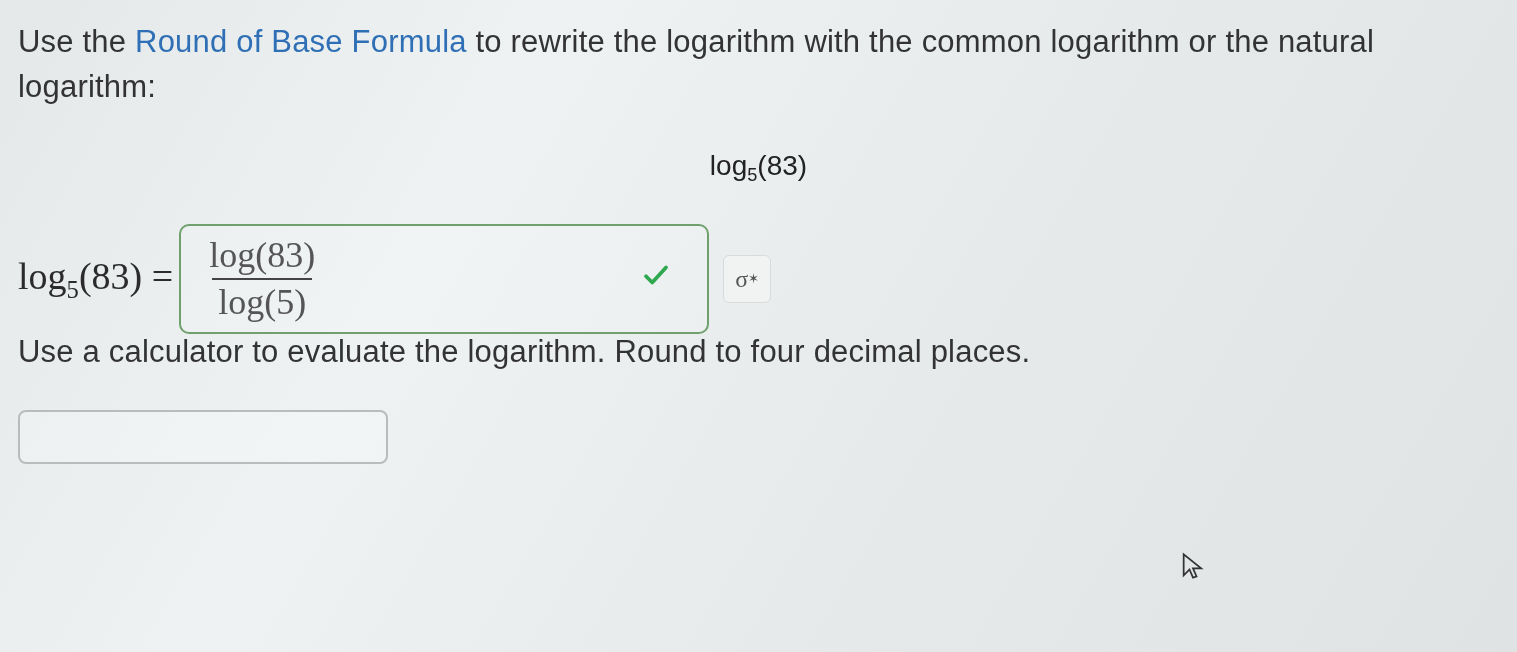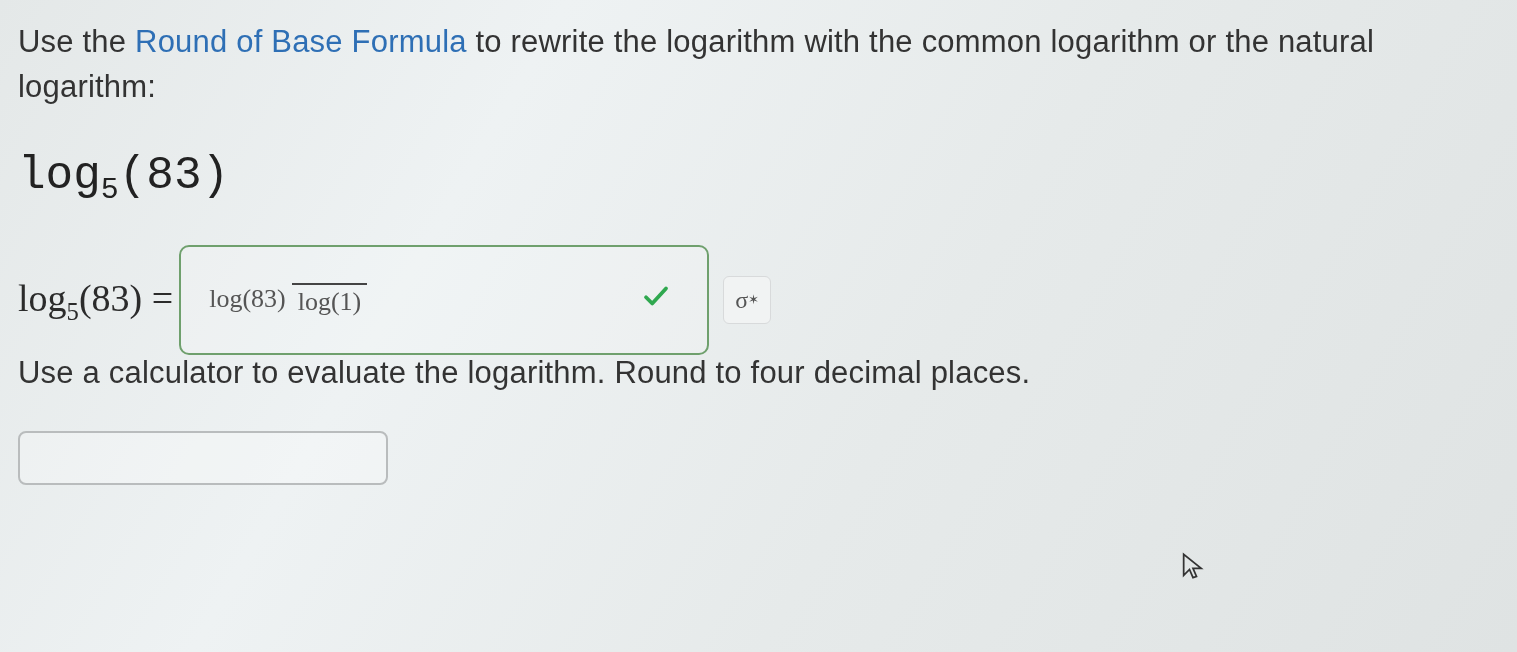"log5(83)" .expr1 { font-family: Liberation Mono, monospace -> Liberation Sans, sans-serif; font-size: 46px -> 28px; text-align: none -> center }
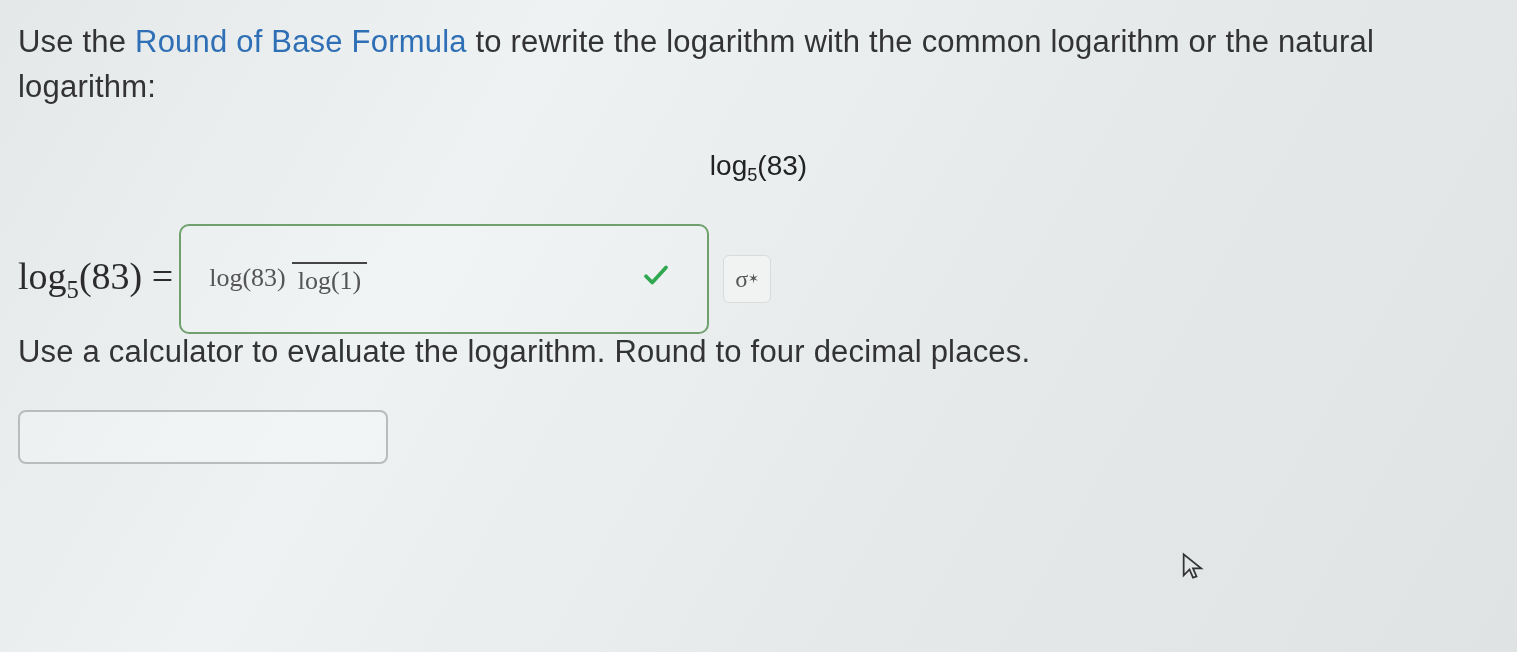"log(83)" .frac { flex-direction: row -> column; font-size: 26px -> 36px }
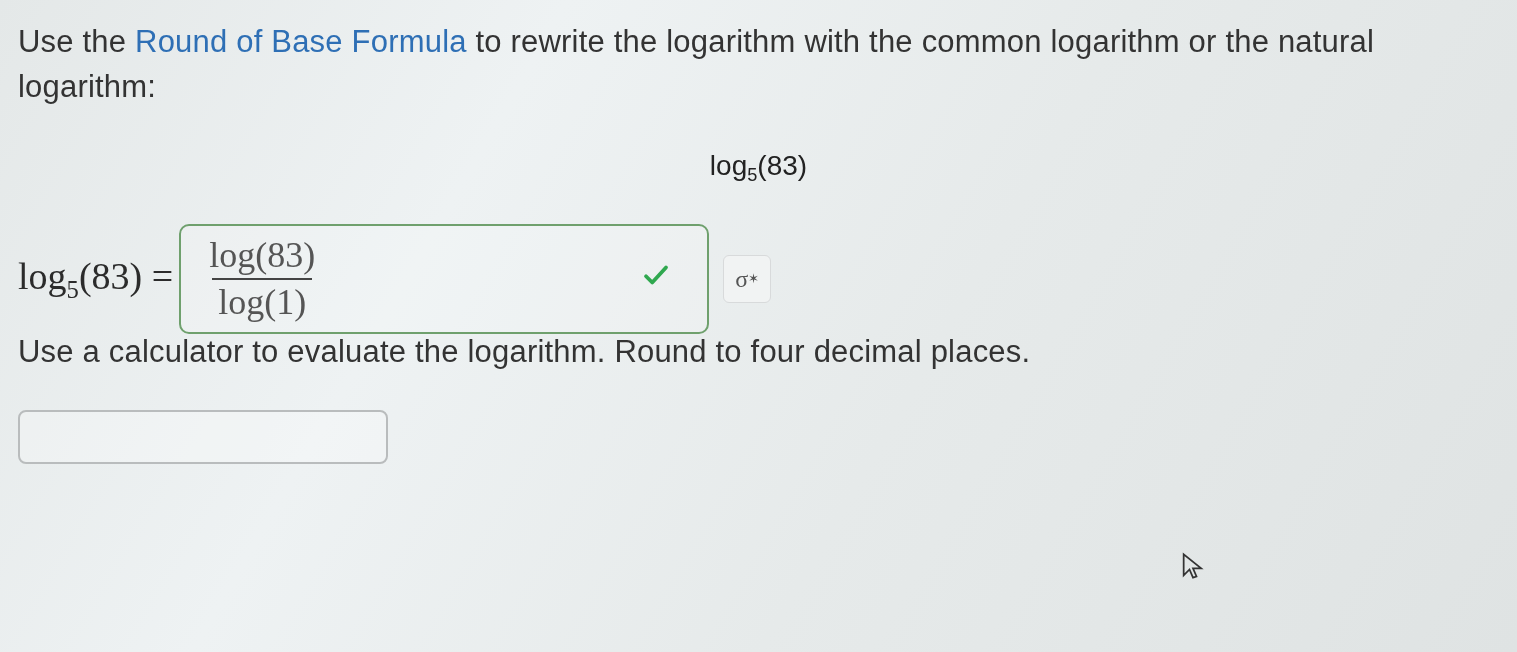"log(1)" span.den { text: 1 -> 5 }
